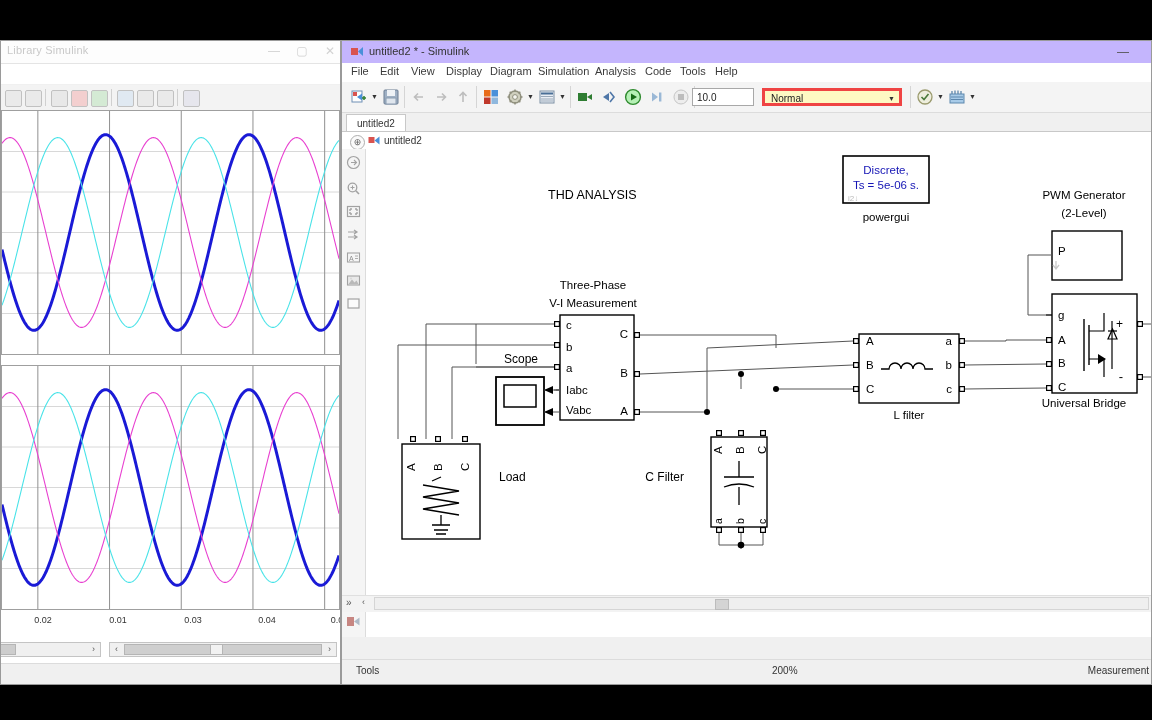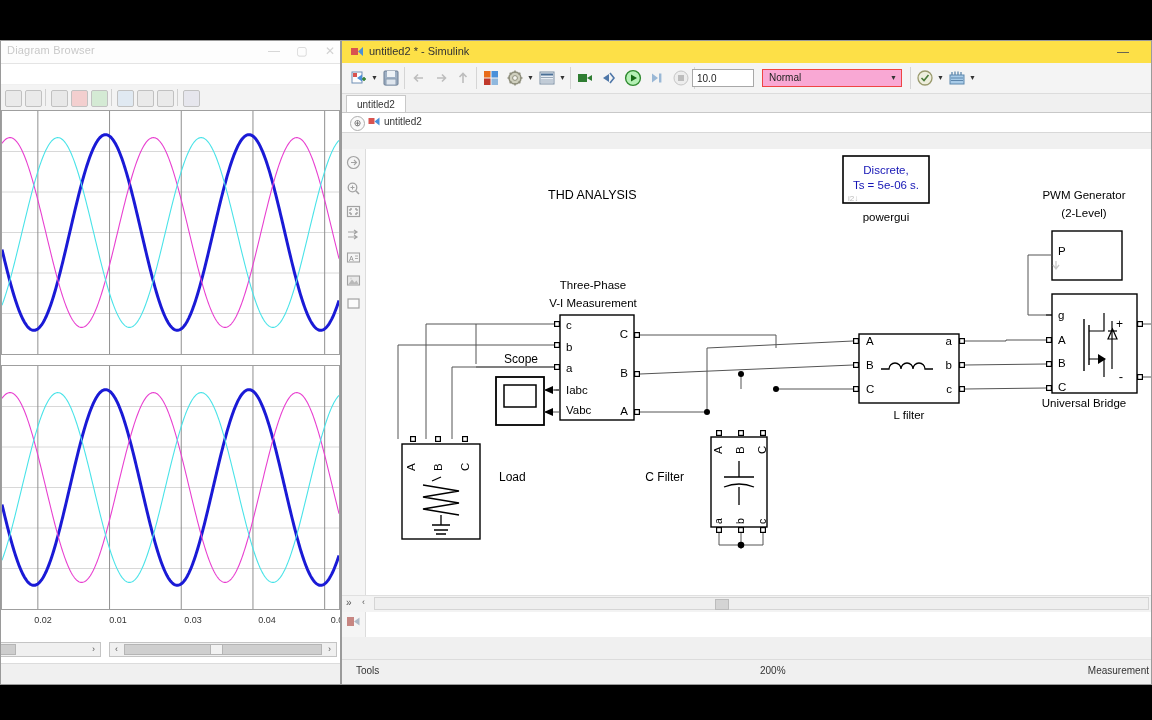"Diagram Browser" div { text: Diagram Browser -> Library Simulink }
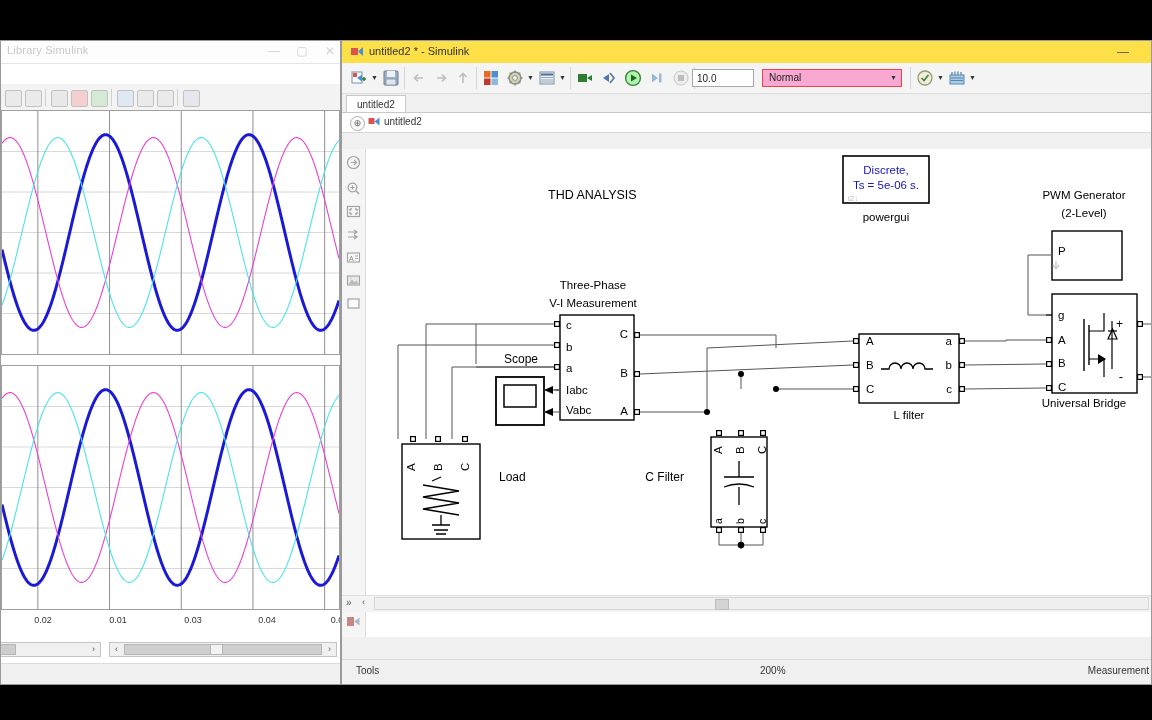"untitled2 * - Simulink" #sl-titlebar { background: #fde047 -> #c4b5fd }
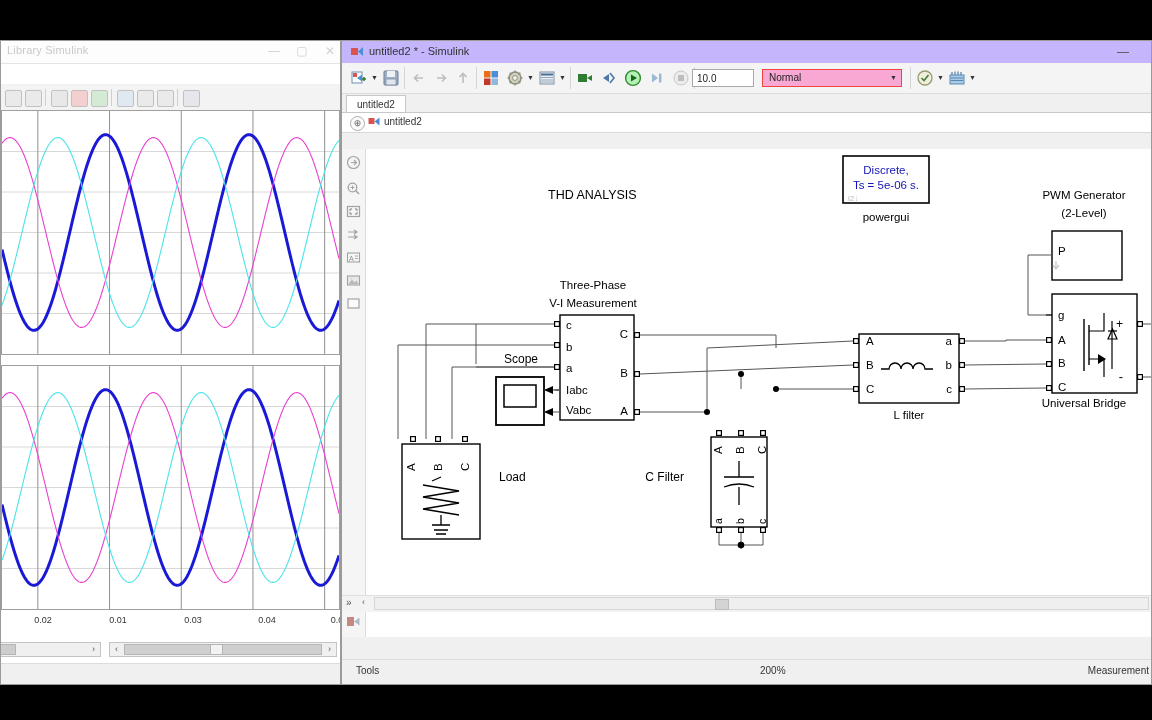"File" div { html: none -> <div> <div>File</div> <div>Edit</div> <div>View</div> <div>Display</div> <div>Diagram</div> <div>Simulation</div> <div>Analysis</div> <div>Code</div> <div>Tools</div> <div>Help</div> </div> }
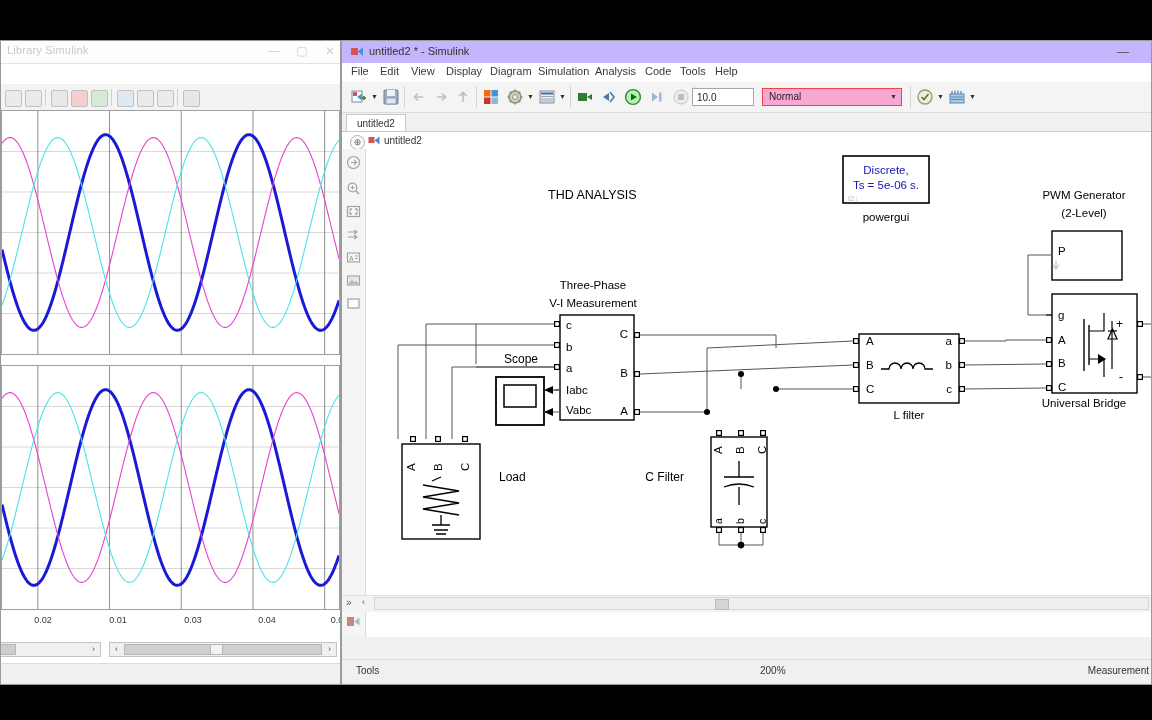"Normal" #sim-mode { background: #f9a8d4 -> #fef9c3; border: 1px solid #ef4444 -> 3px solid #ef4444 }
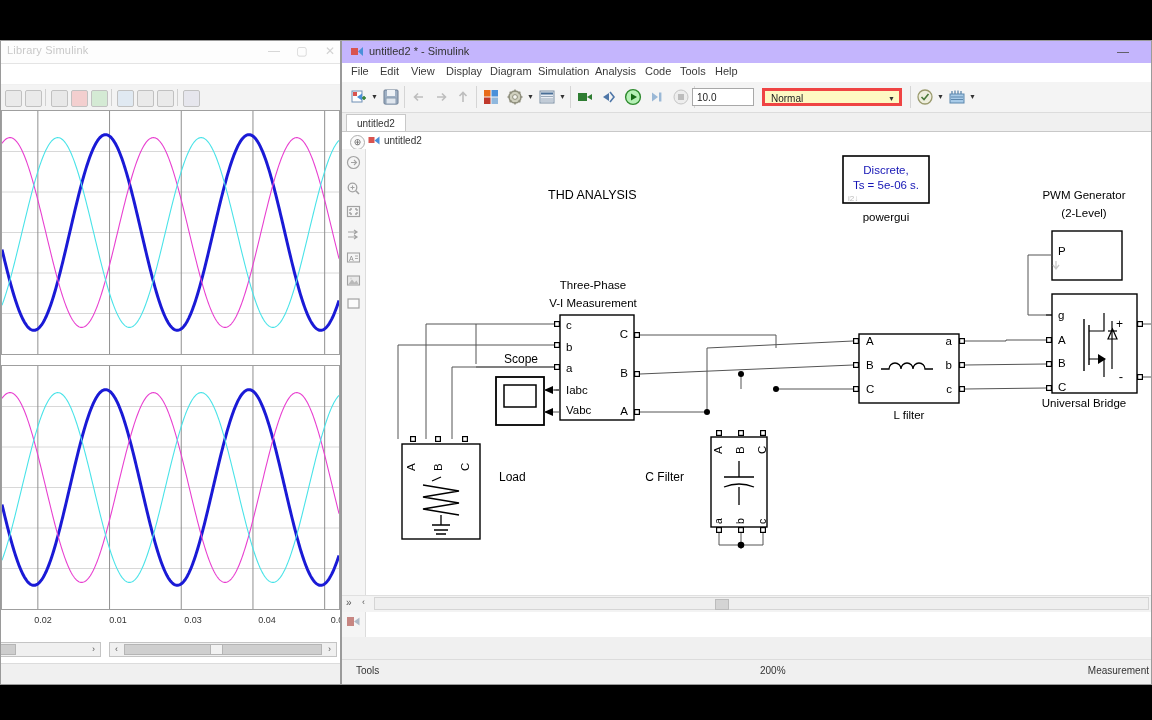"200%" #st-zoom { left: 418px -> 430px }
